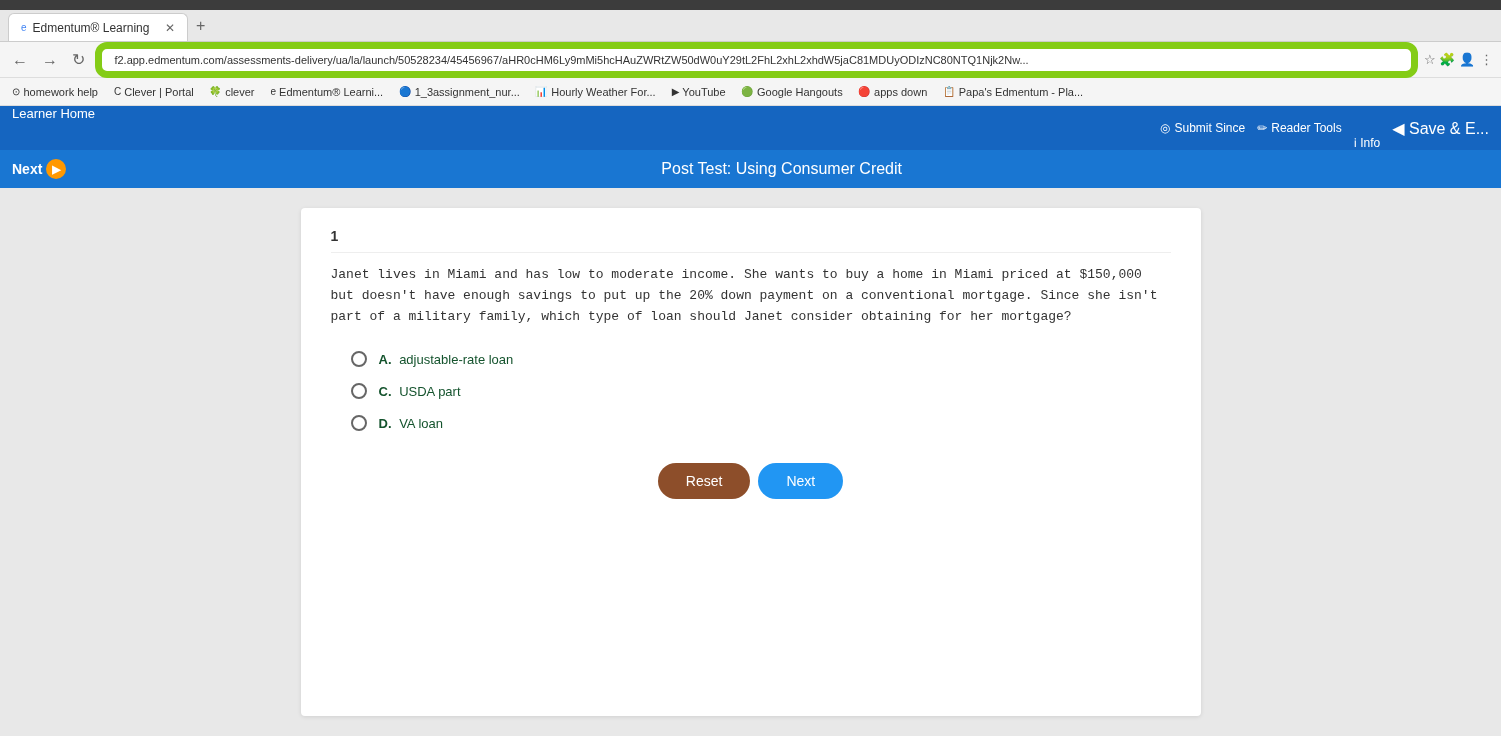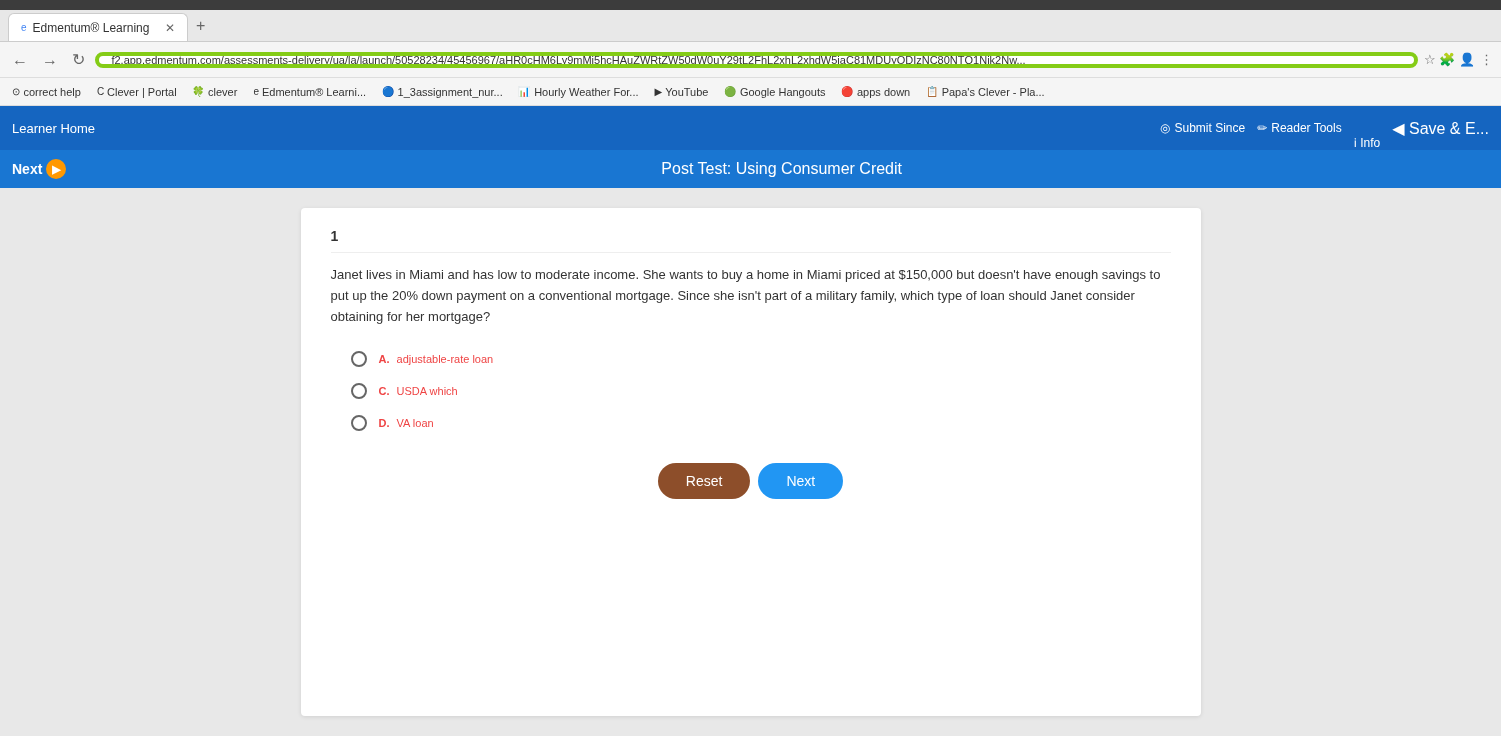"f2.app.edmentum.com/assessments-delivery" .address-input { border: 4px solid #84cc16 -> 7px solid #84cc16; height: 16px -> 36px }
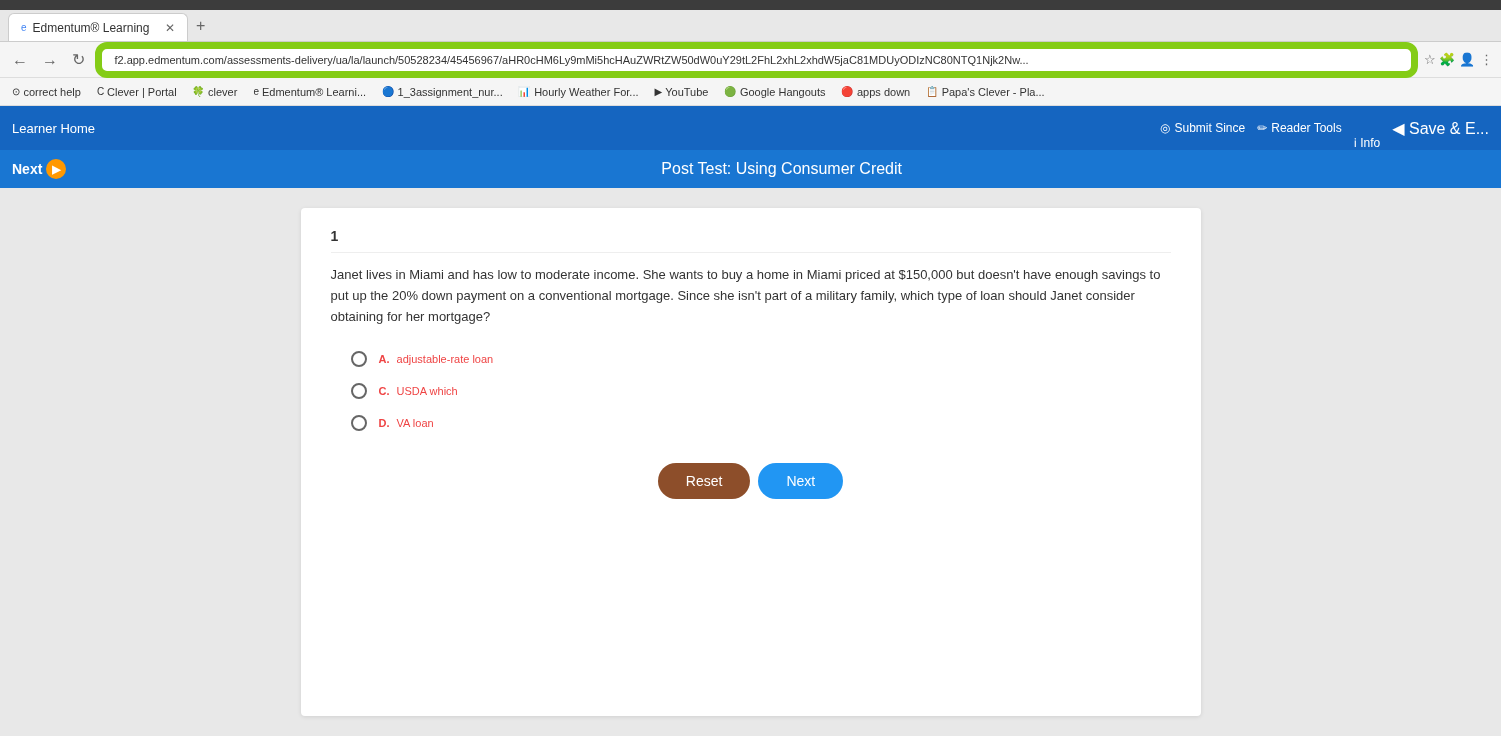"correct help" span { text: correct -> homework }
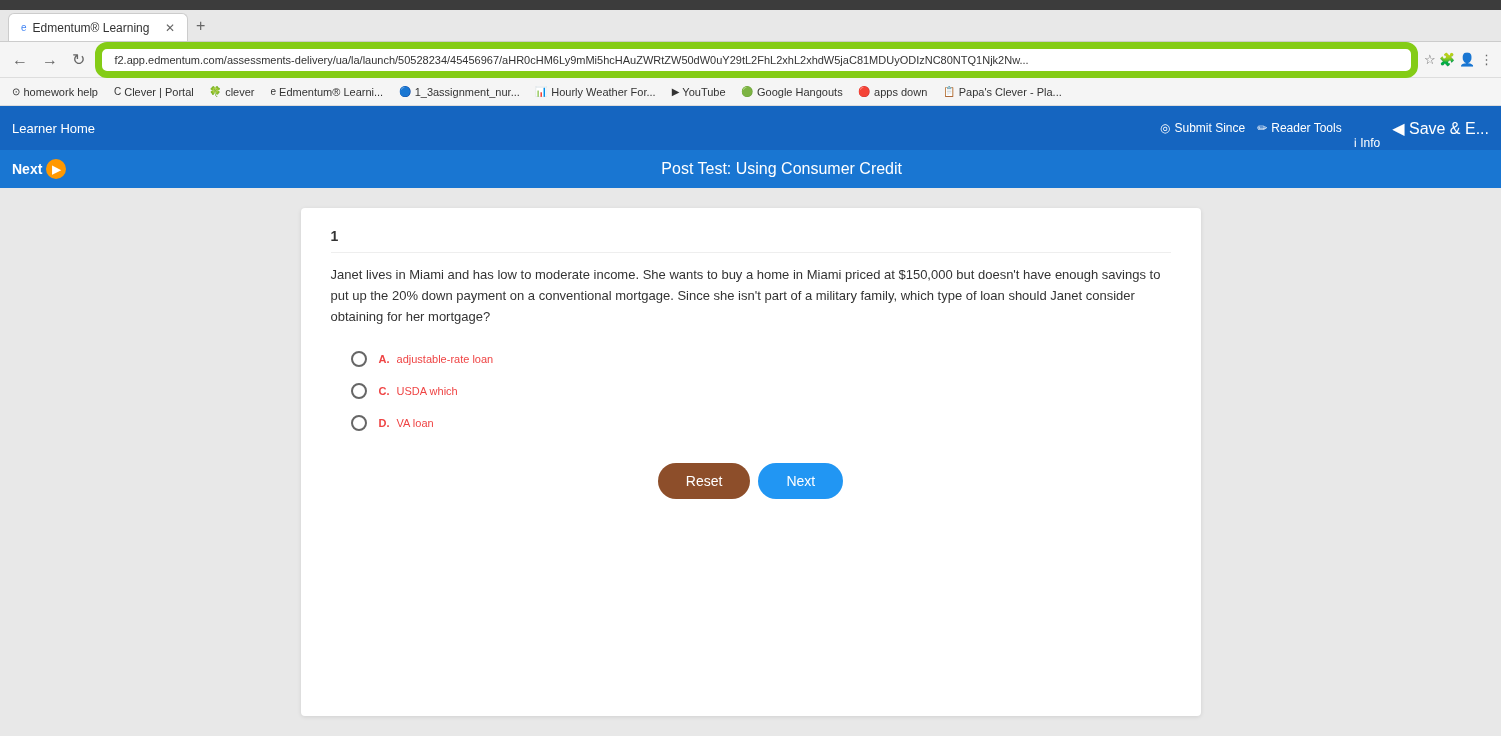"Papa's Clever - Pla..." span { text: Clever -> Edmentum }
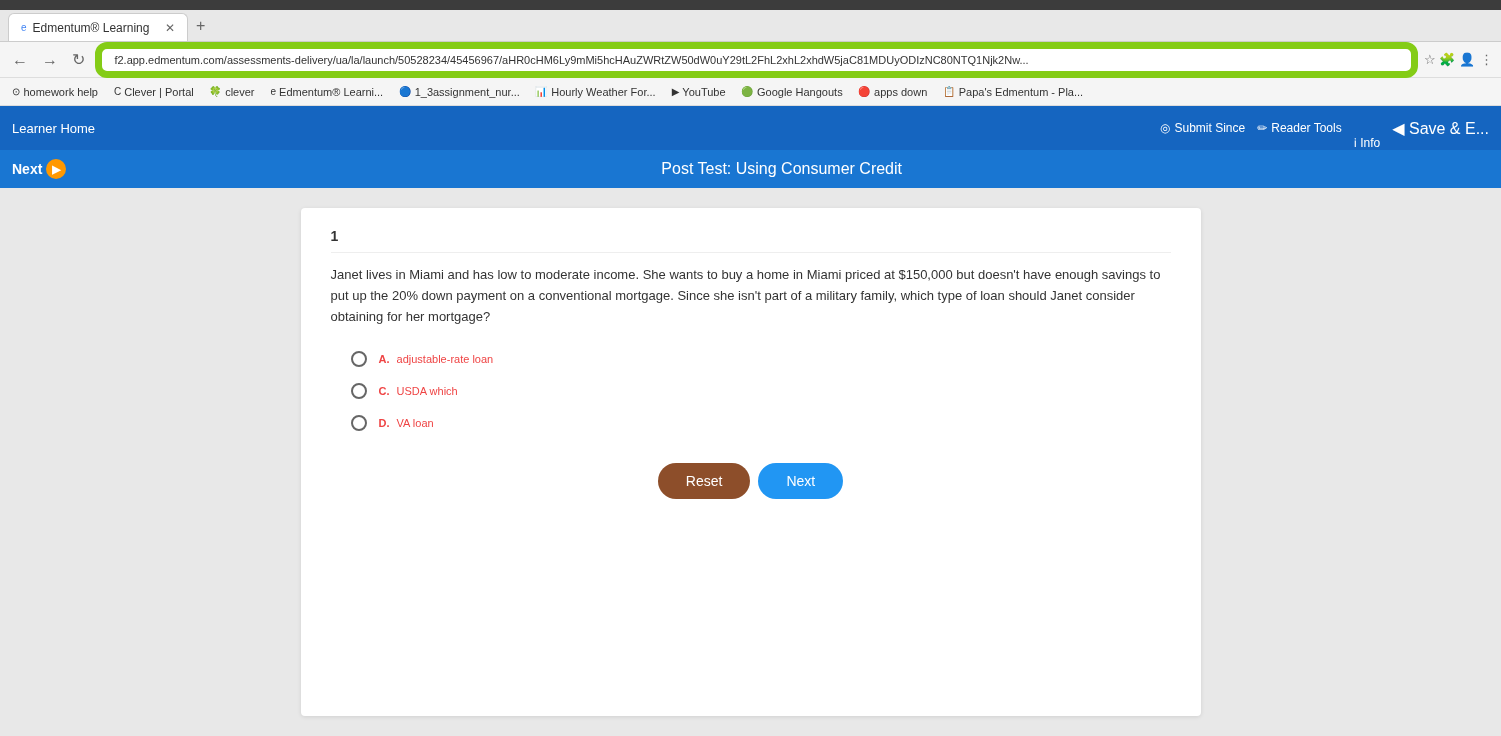"Learner Home" .app-header { align-items: center -> none }
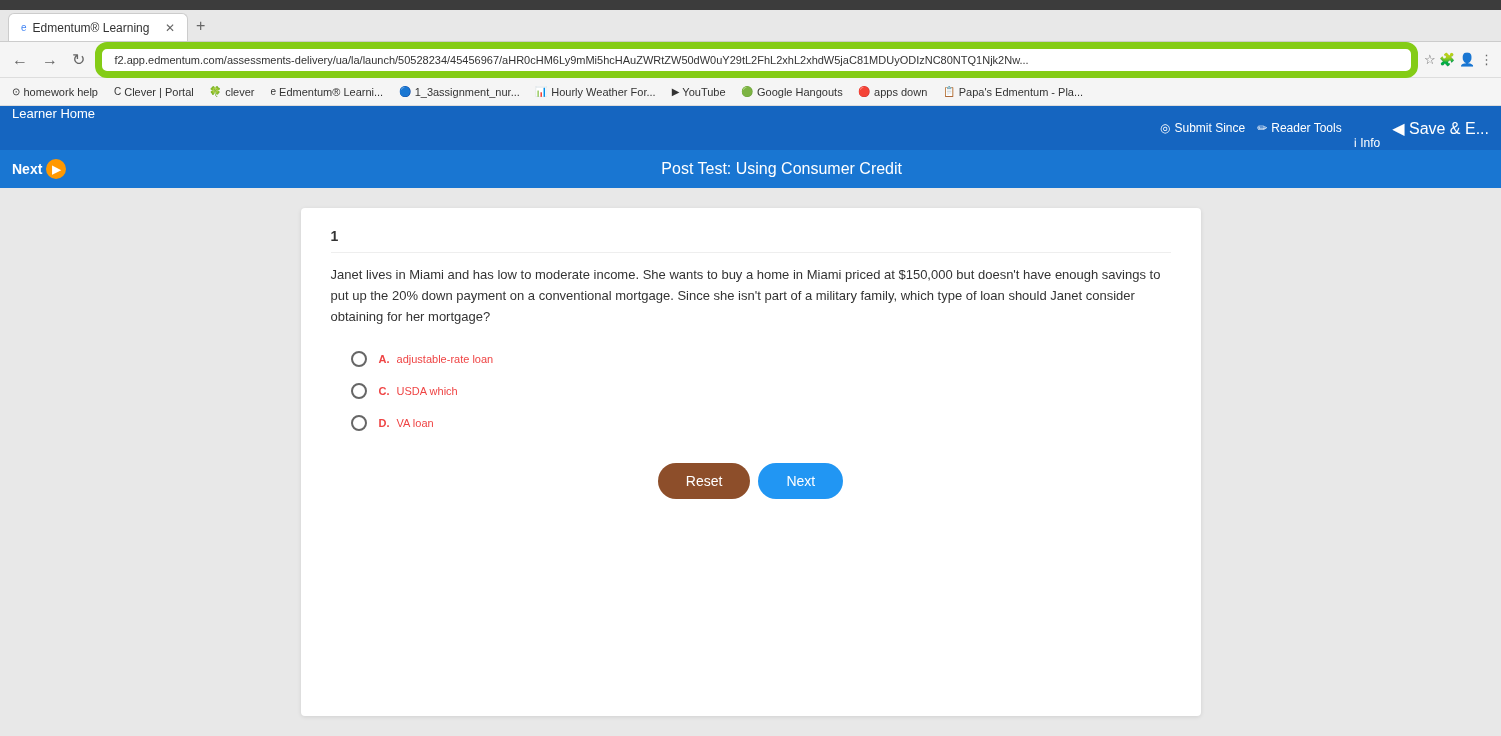"Janet lives in Miami and" .question-text { font-family: none -> Liberation Mono, monospace }
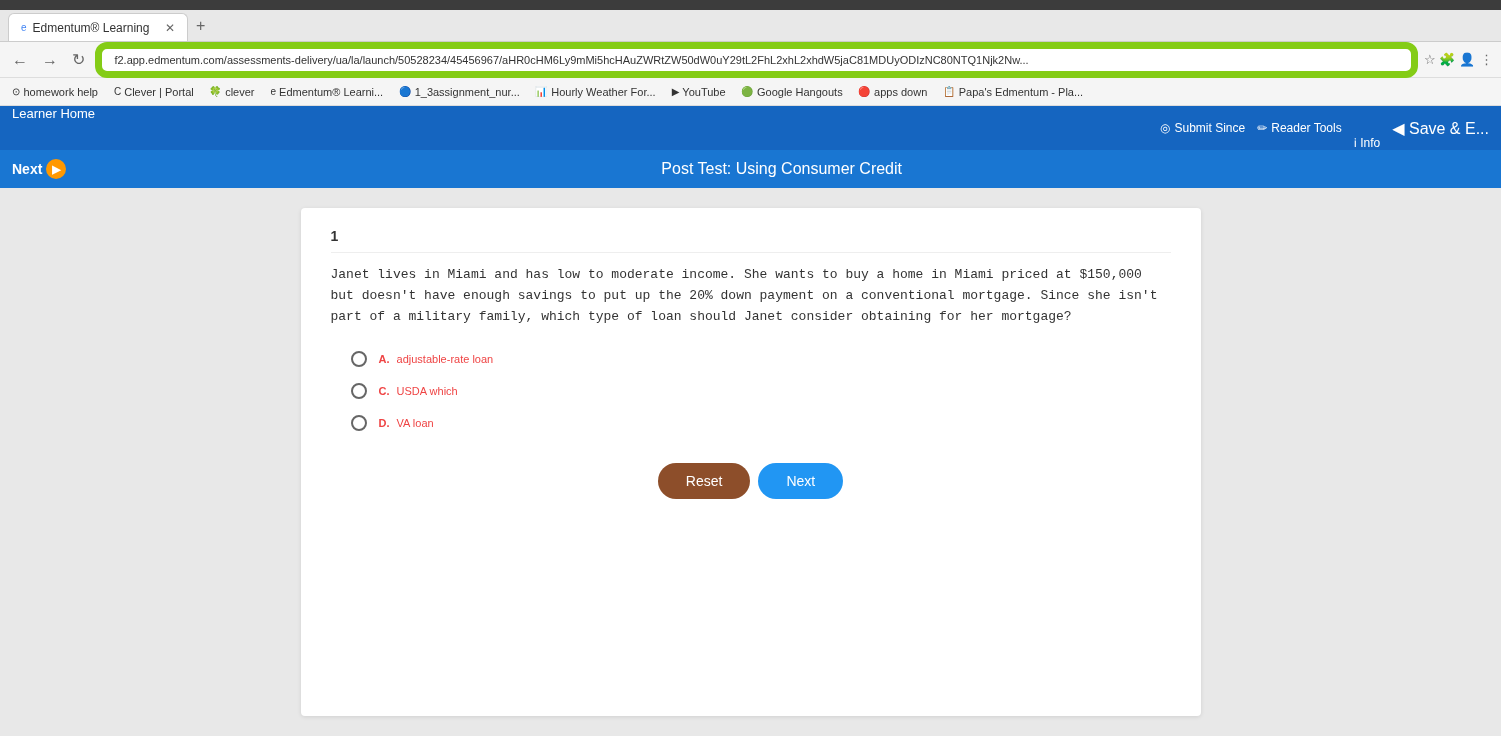"A. adjustable-rate loan" .option-label { color: #ef4444 -> #14532d; font-size: 11px -> 13px }
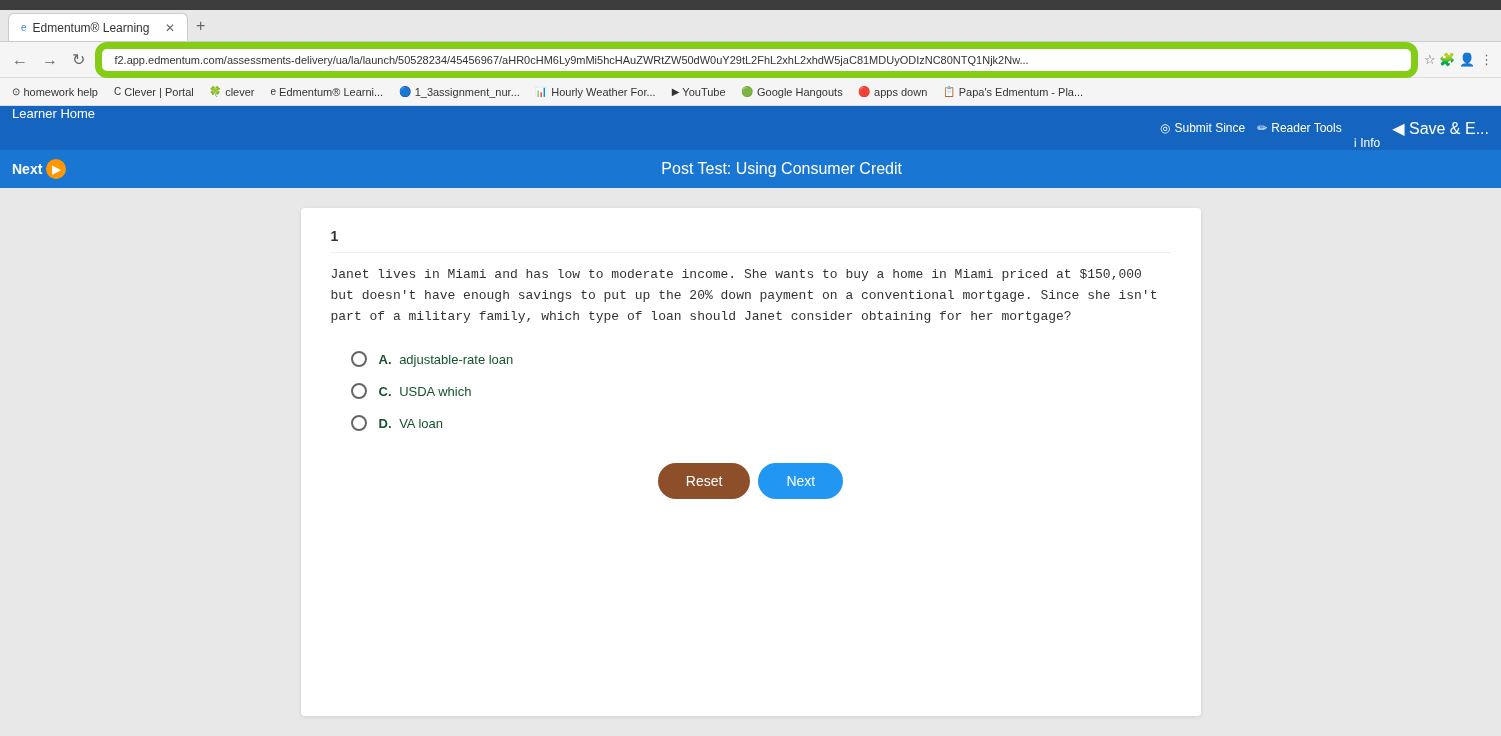"USDA which" span { text: which -> part }
